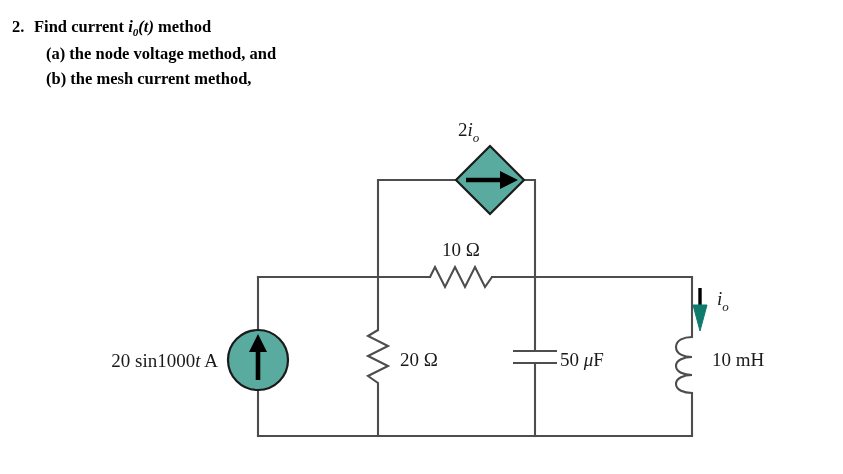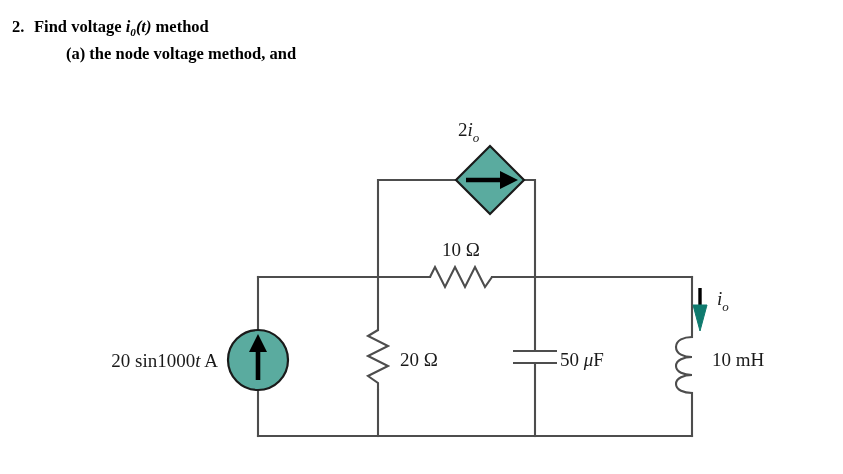"Find voltage" span { text: voltage -> current }
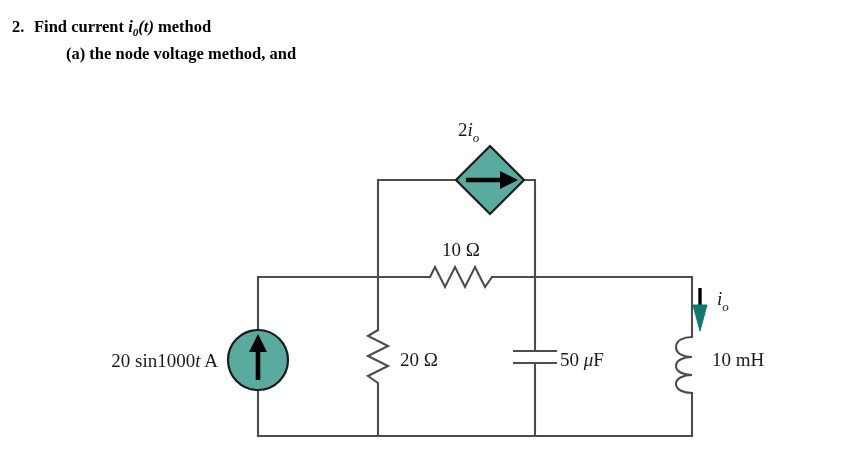"(a) the node voltage method," .prob-sub { padding-left: 66px -> 46px }
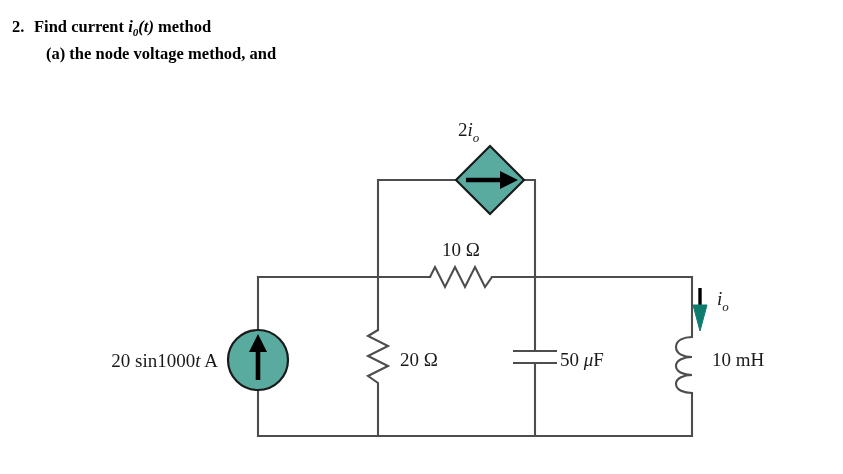"(b) the mesh current method," div.prob-row { html: none -> <div> <span>(b) the mesh current method,</span> </div> }
